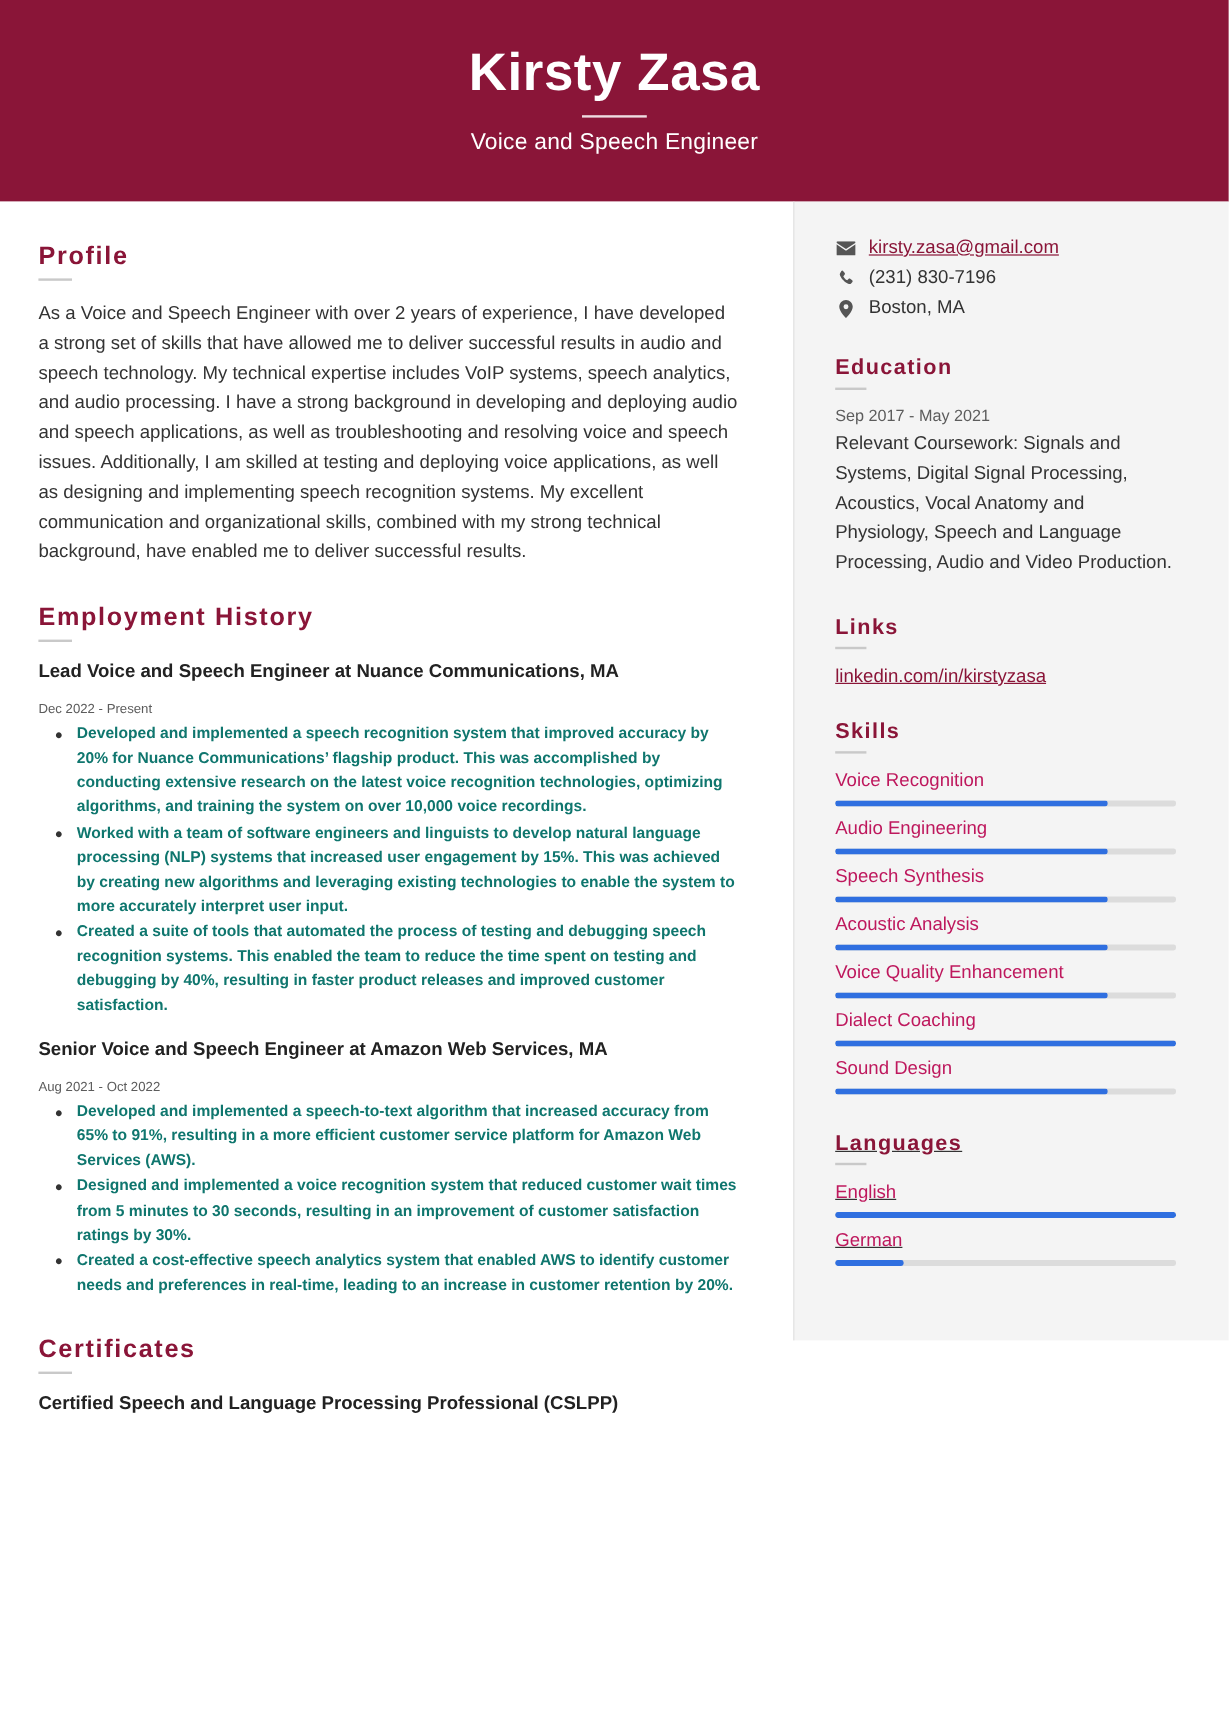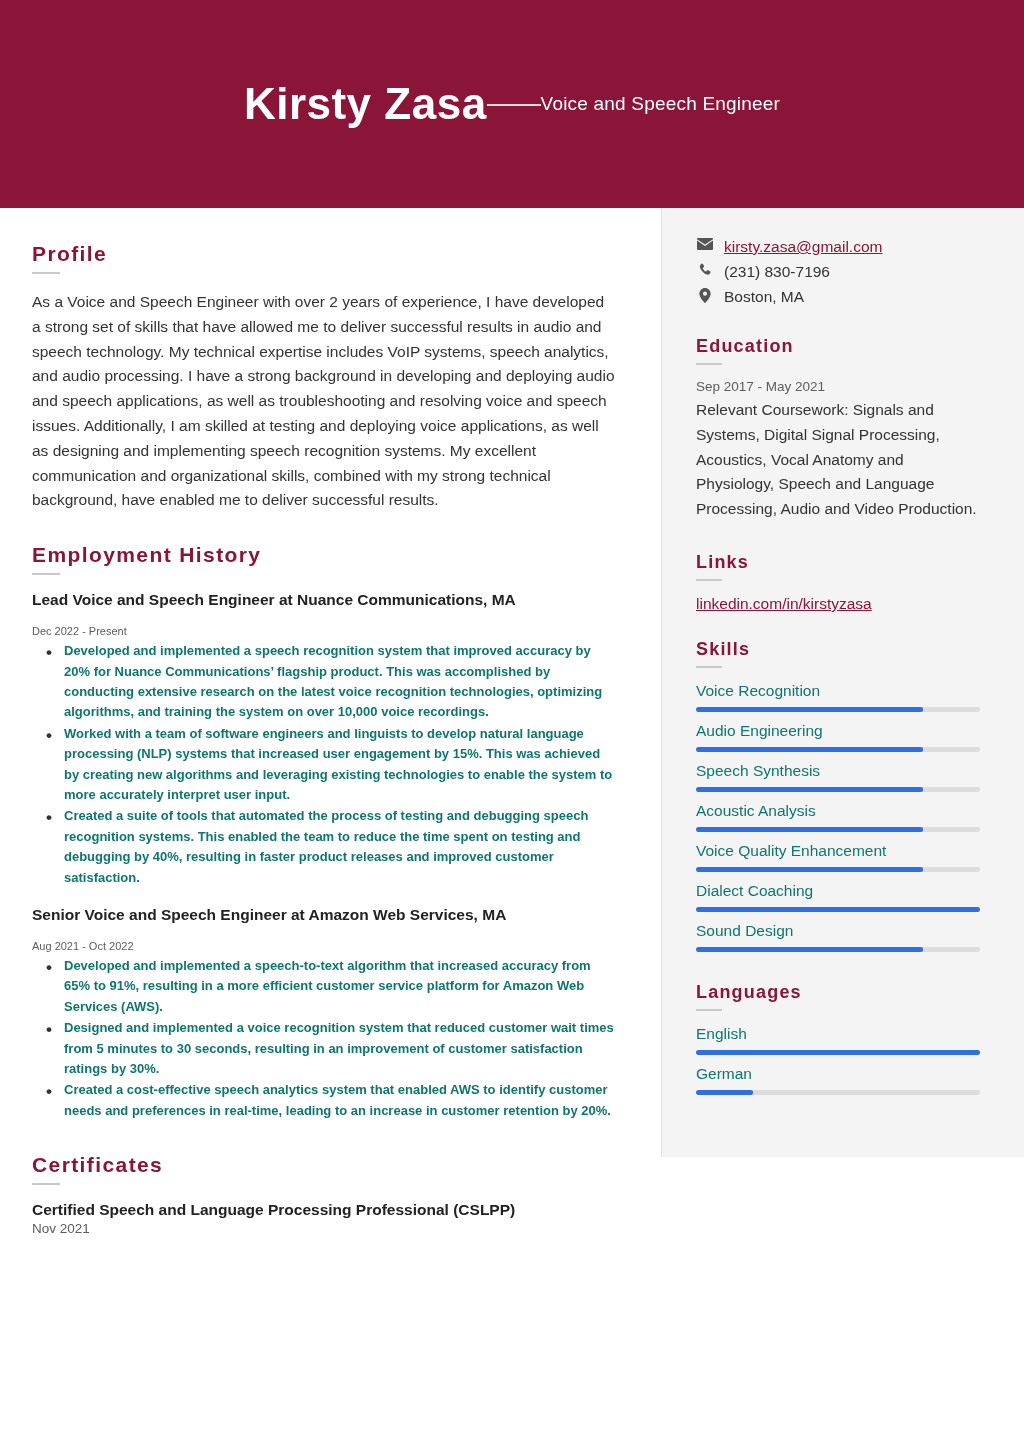"Kirsty Zasa" .header { flex-direction: row -> column; height: 208px -> 168px }
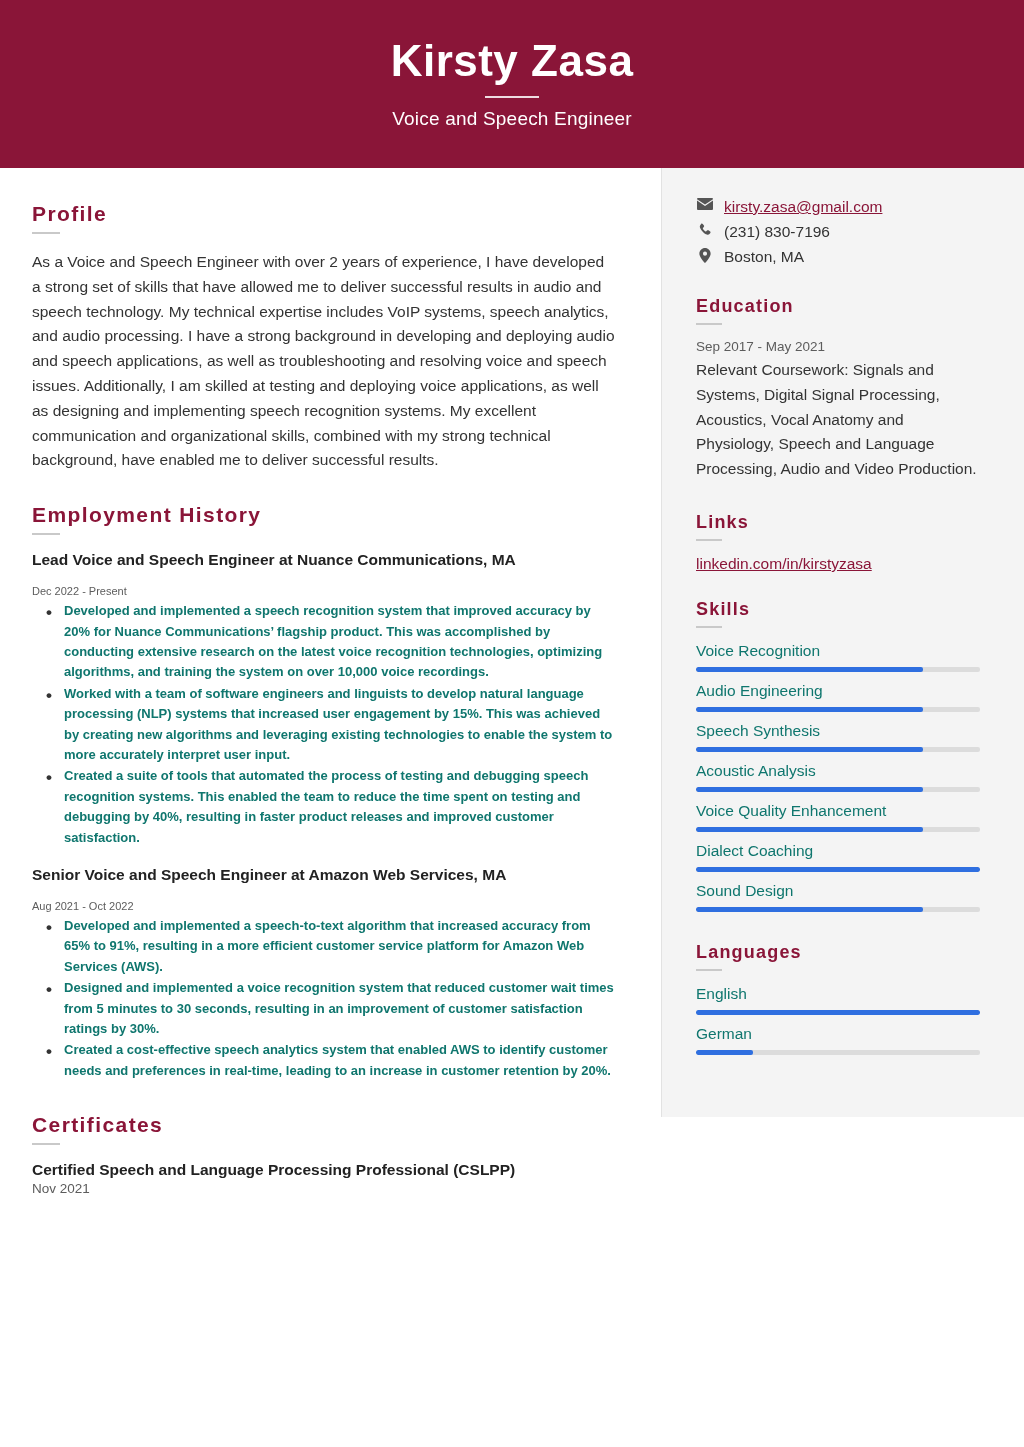"kirsty.zasa@gmail.com" .contact-row { align-items: none -> center }
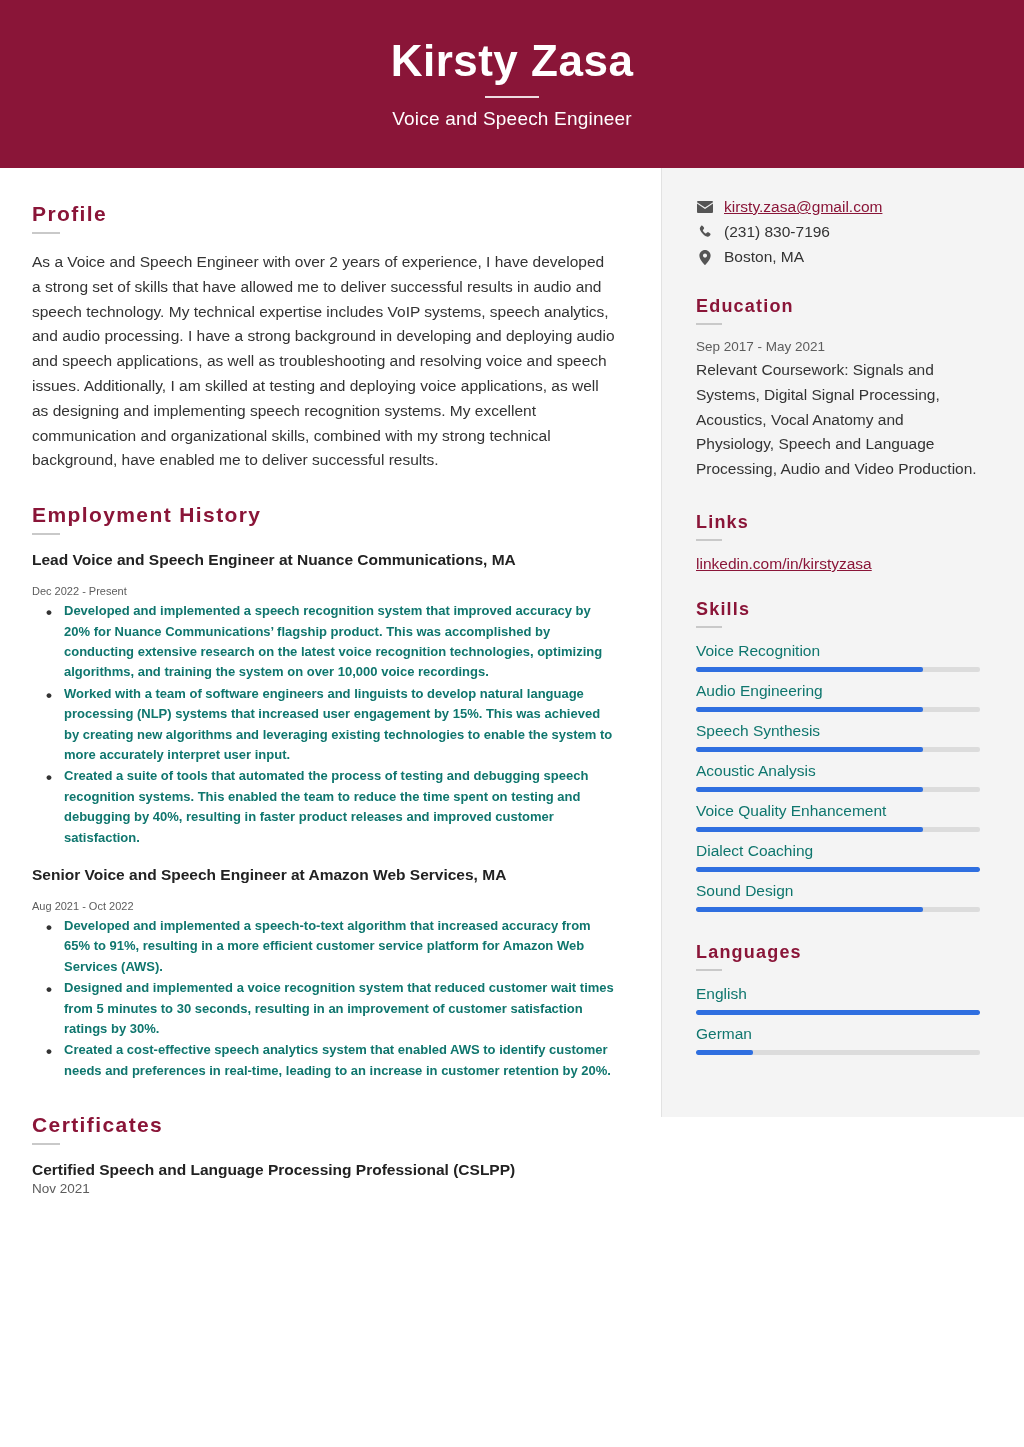"Voice Recognition" .skill-label { color: #0f766e -> #be185d }
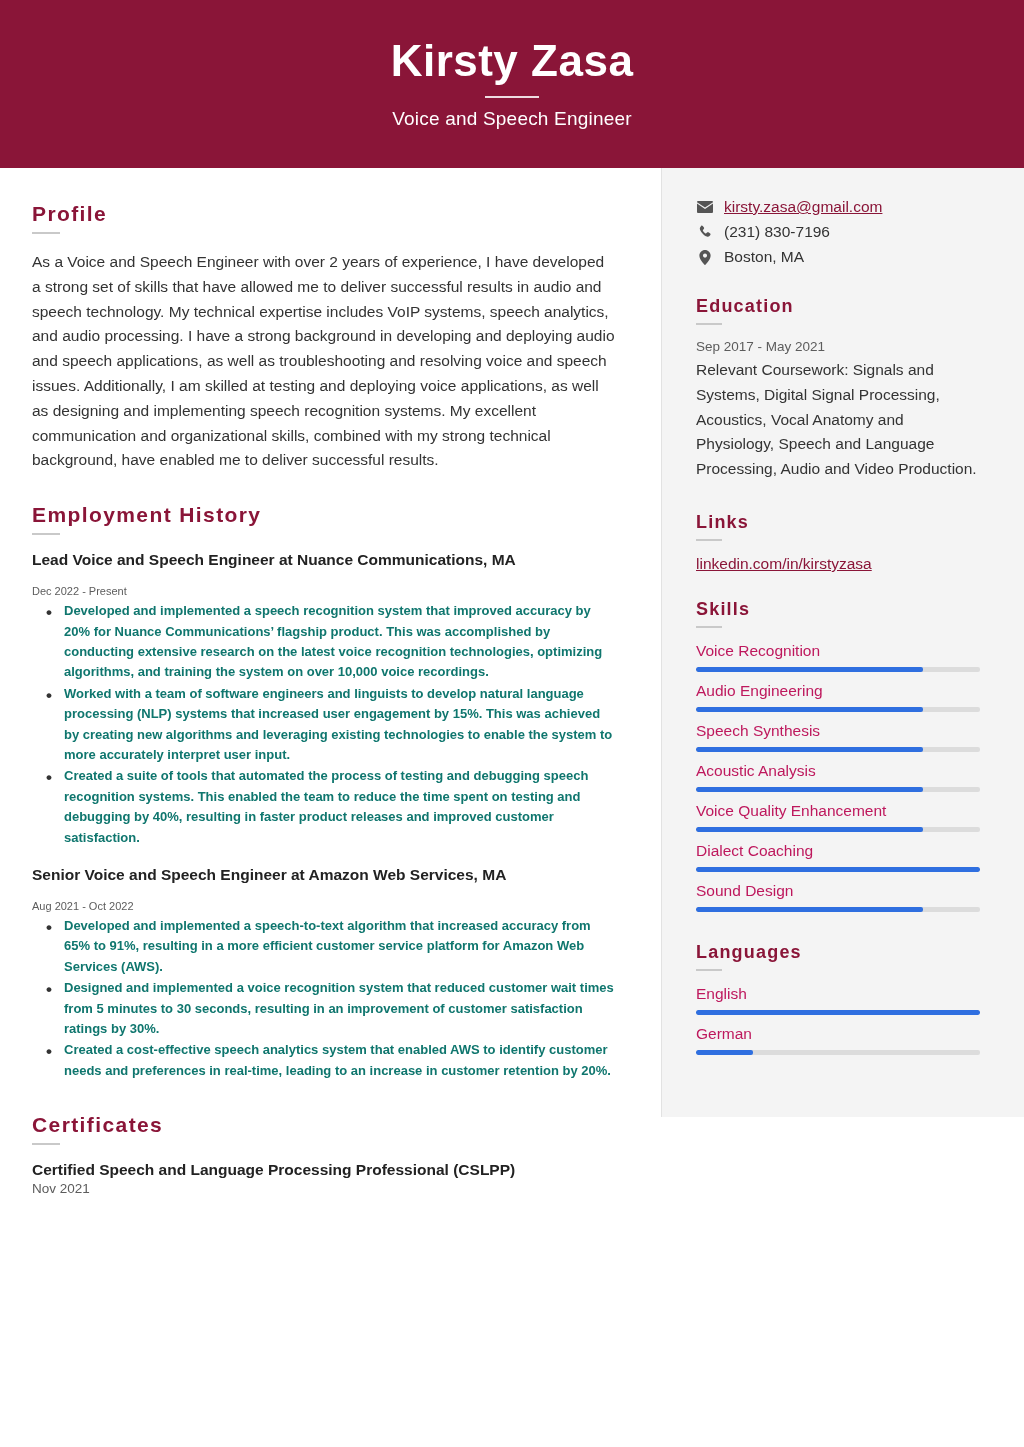"Languages" .lang-block { text-decoration: none -> underline }
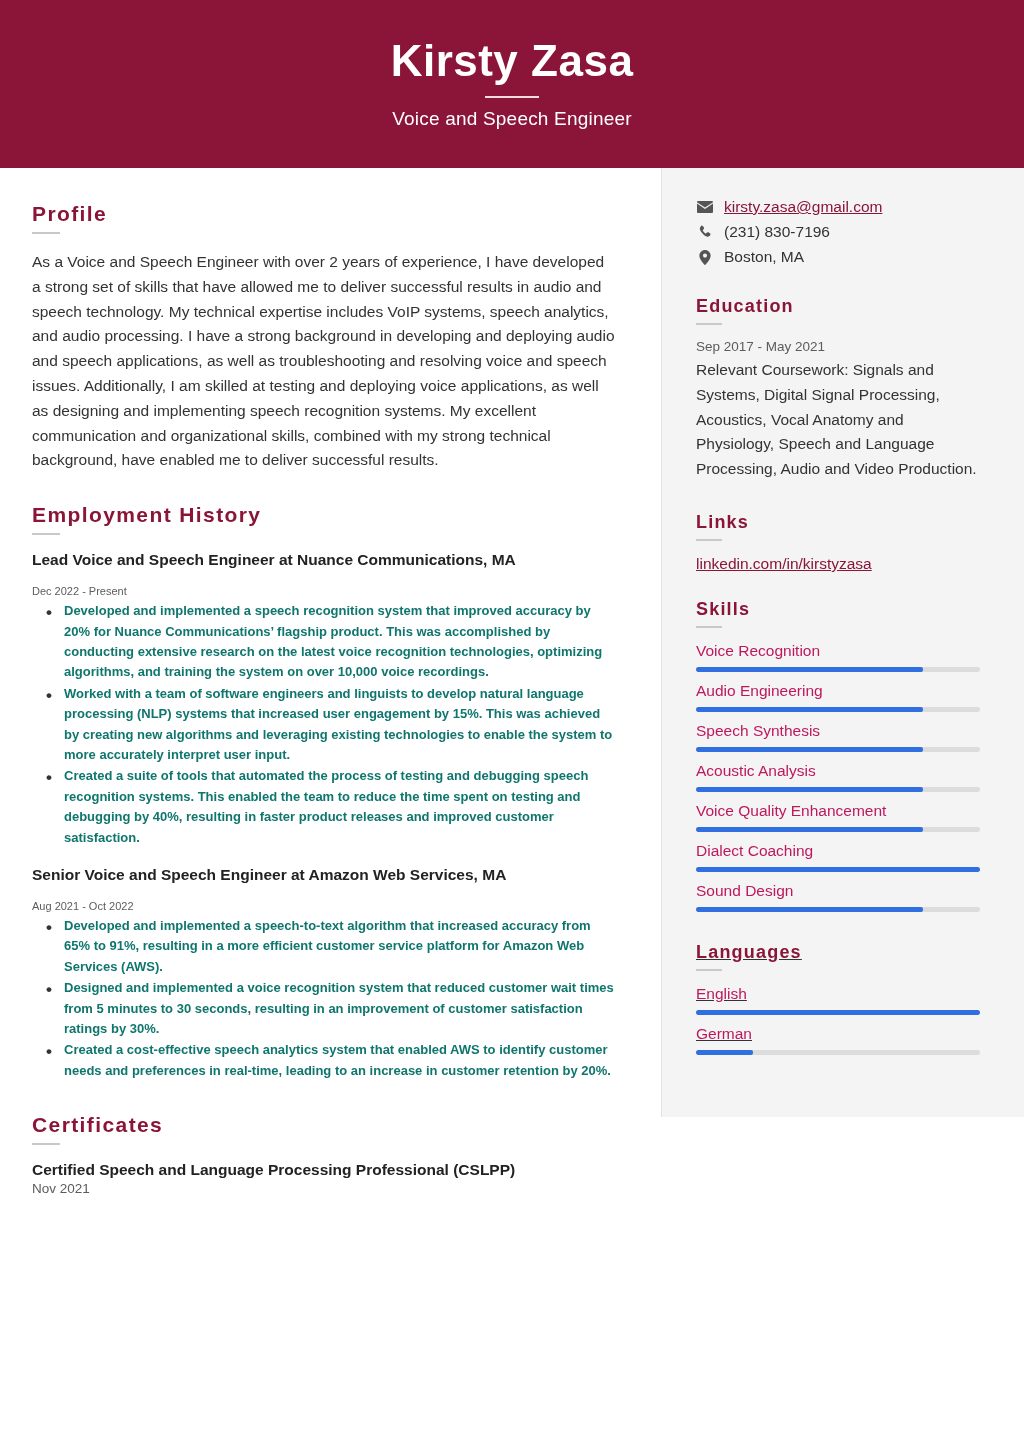"Nov 2021" div.cert-date { html: <div>Nov 2021</div> -> none }
